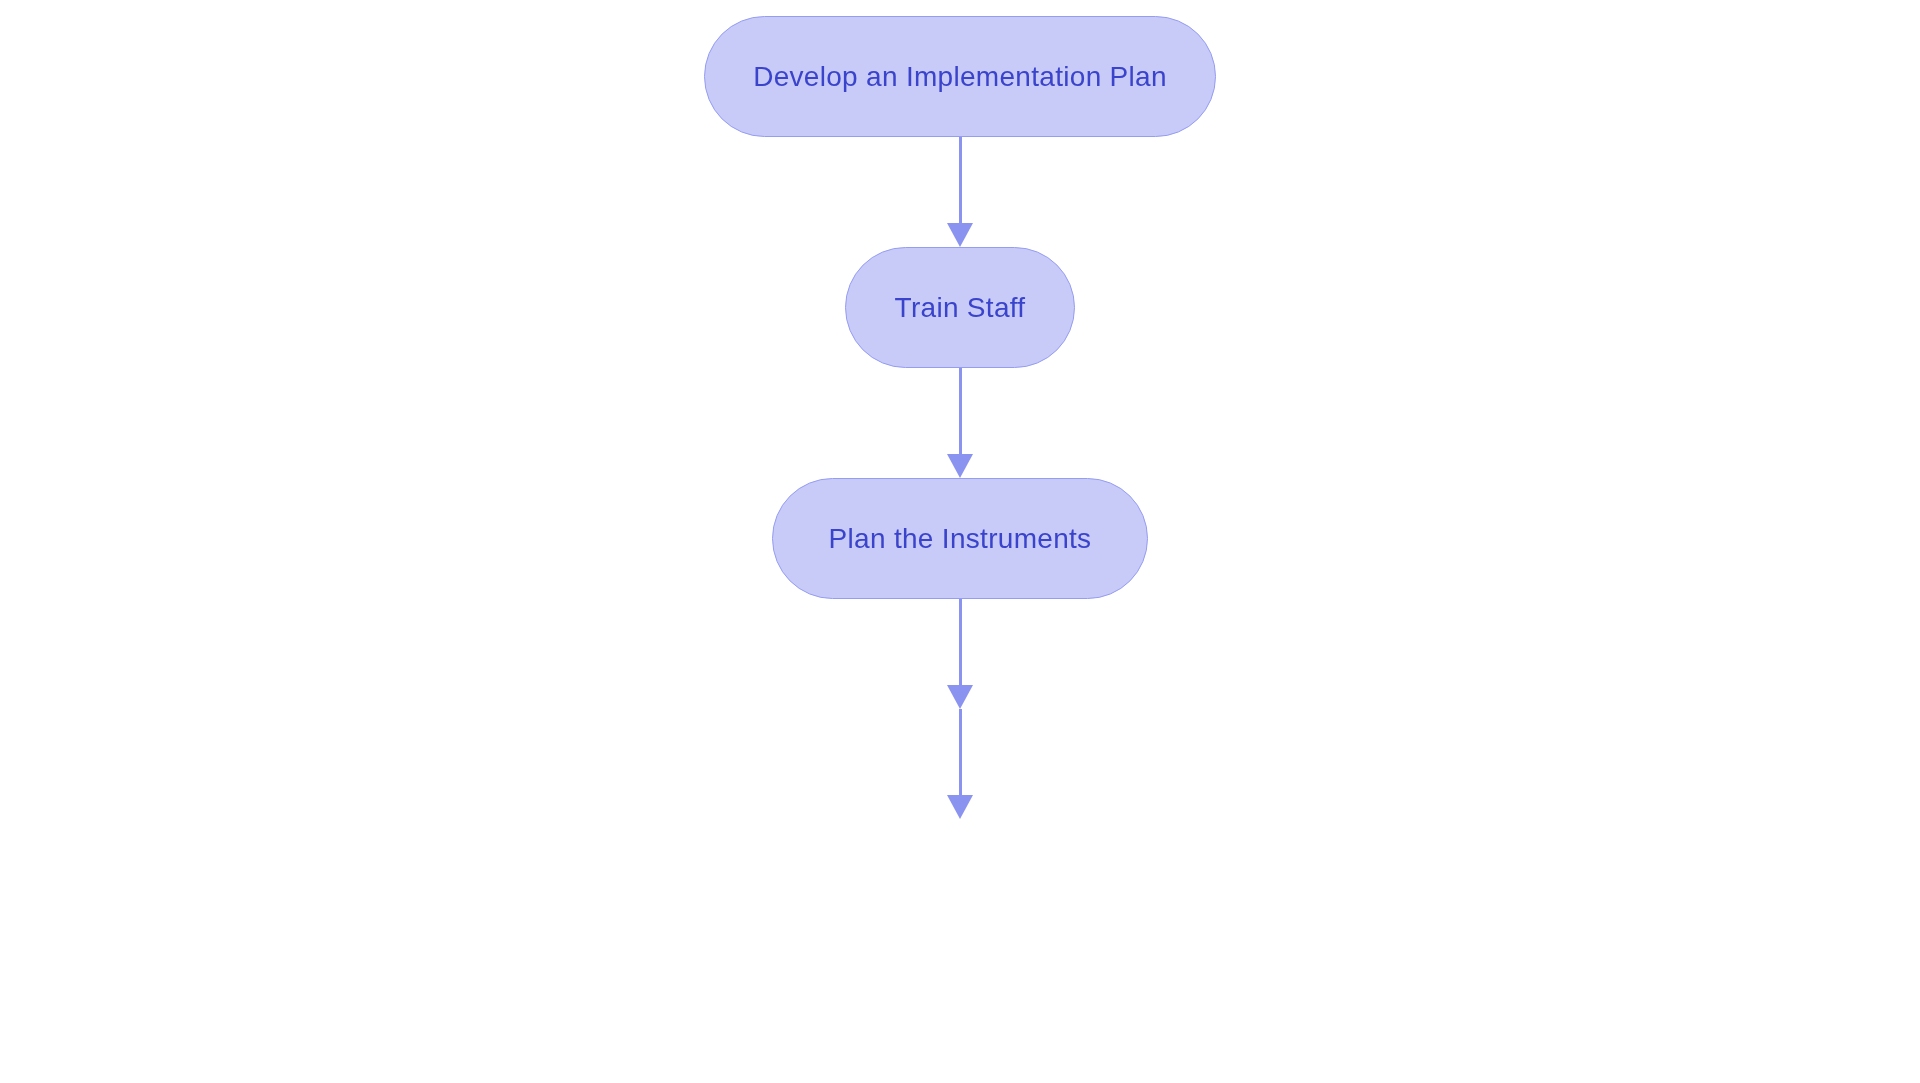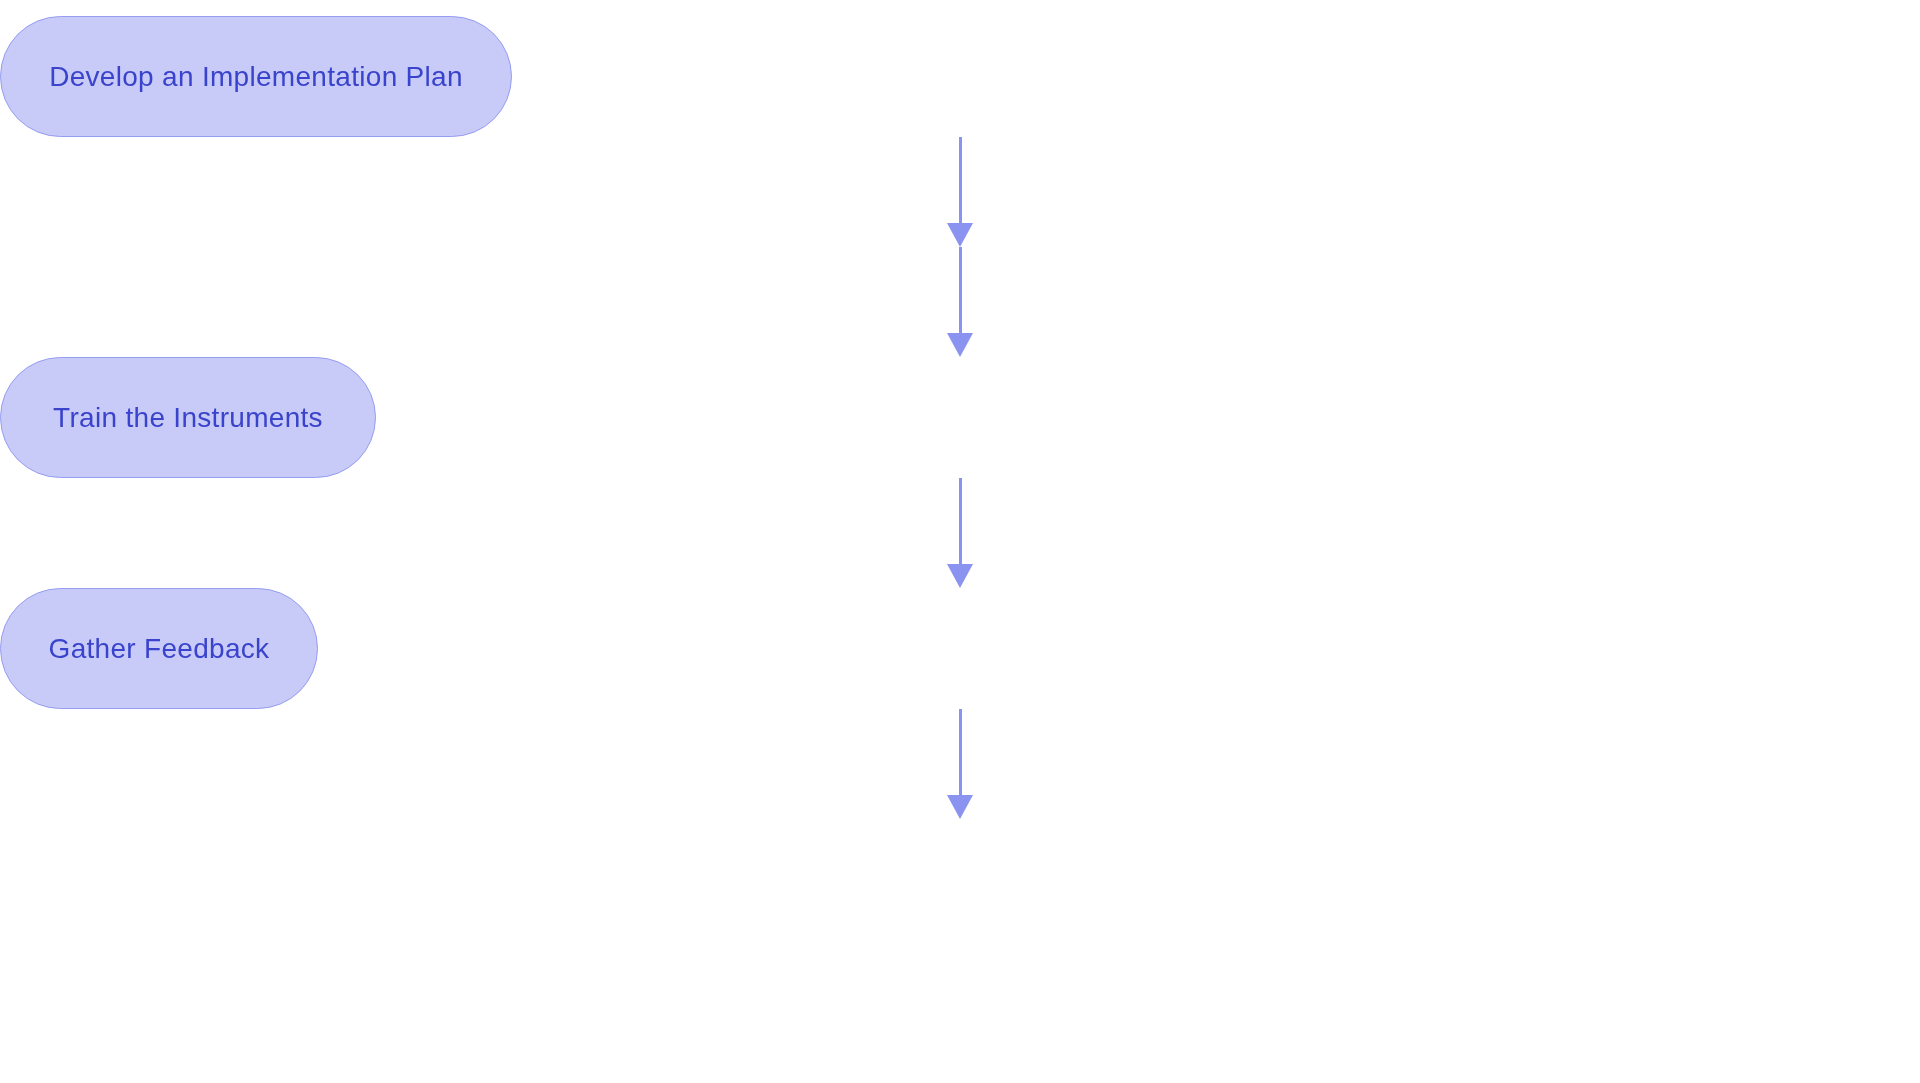"Develop an Implementation Plan" .flow { align-items: none -> center }
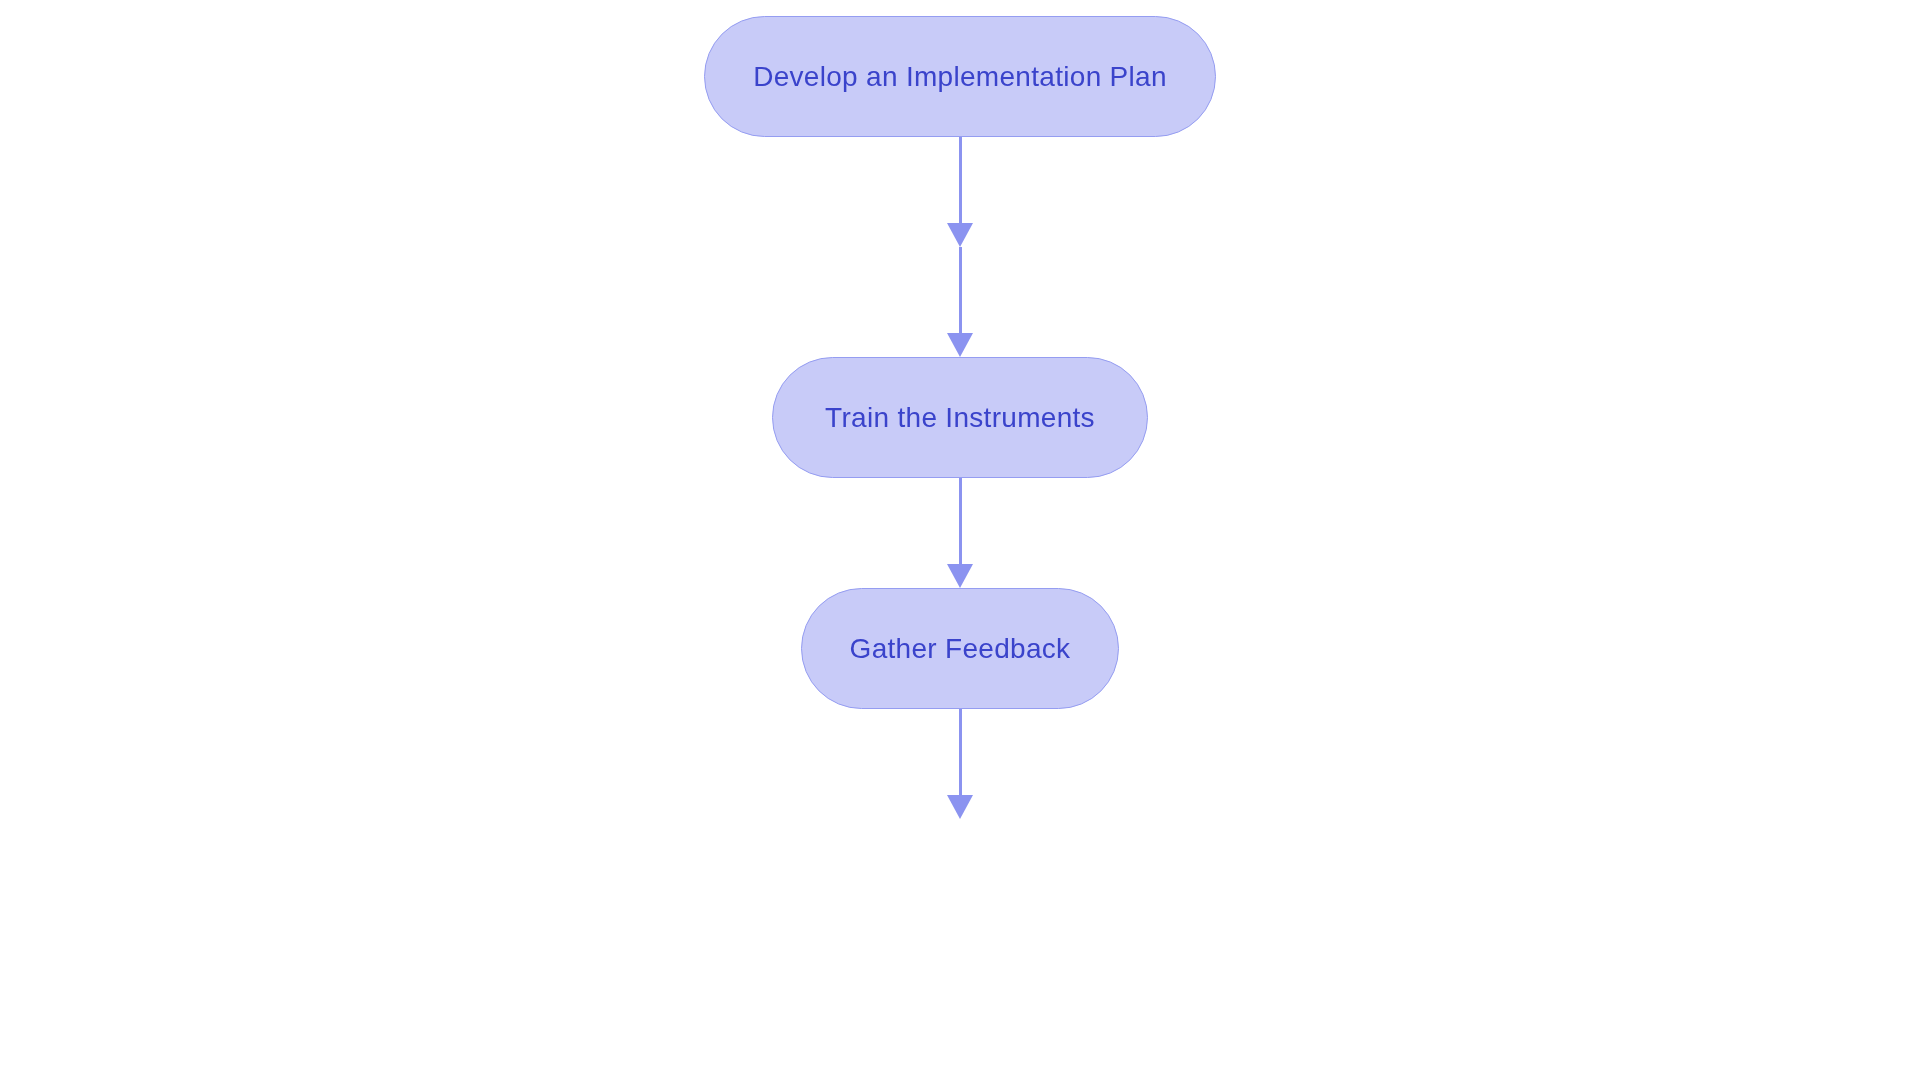"Train Staff" div.node { html: none -> <div> <span>Train Staff</span> </div> }
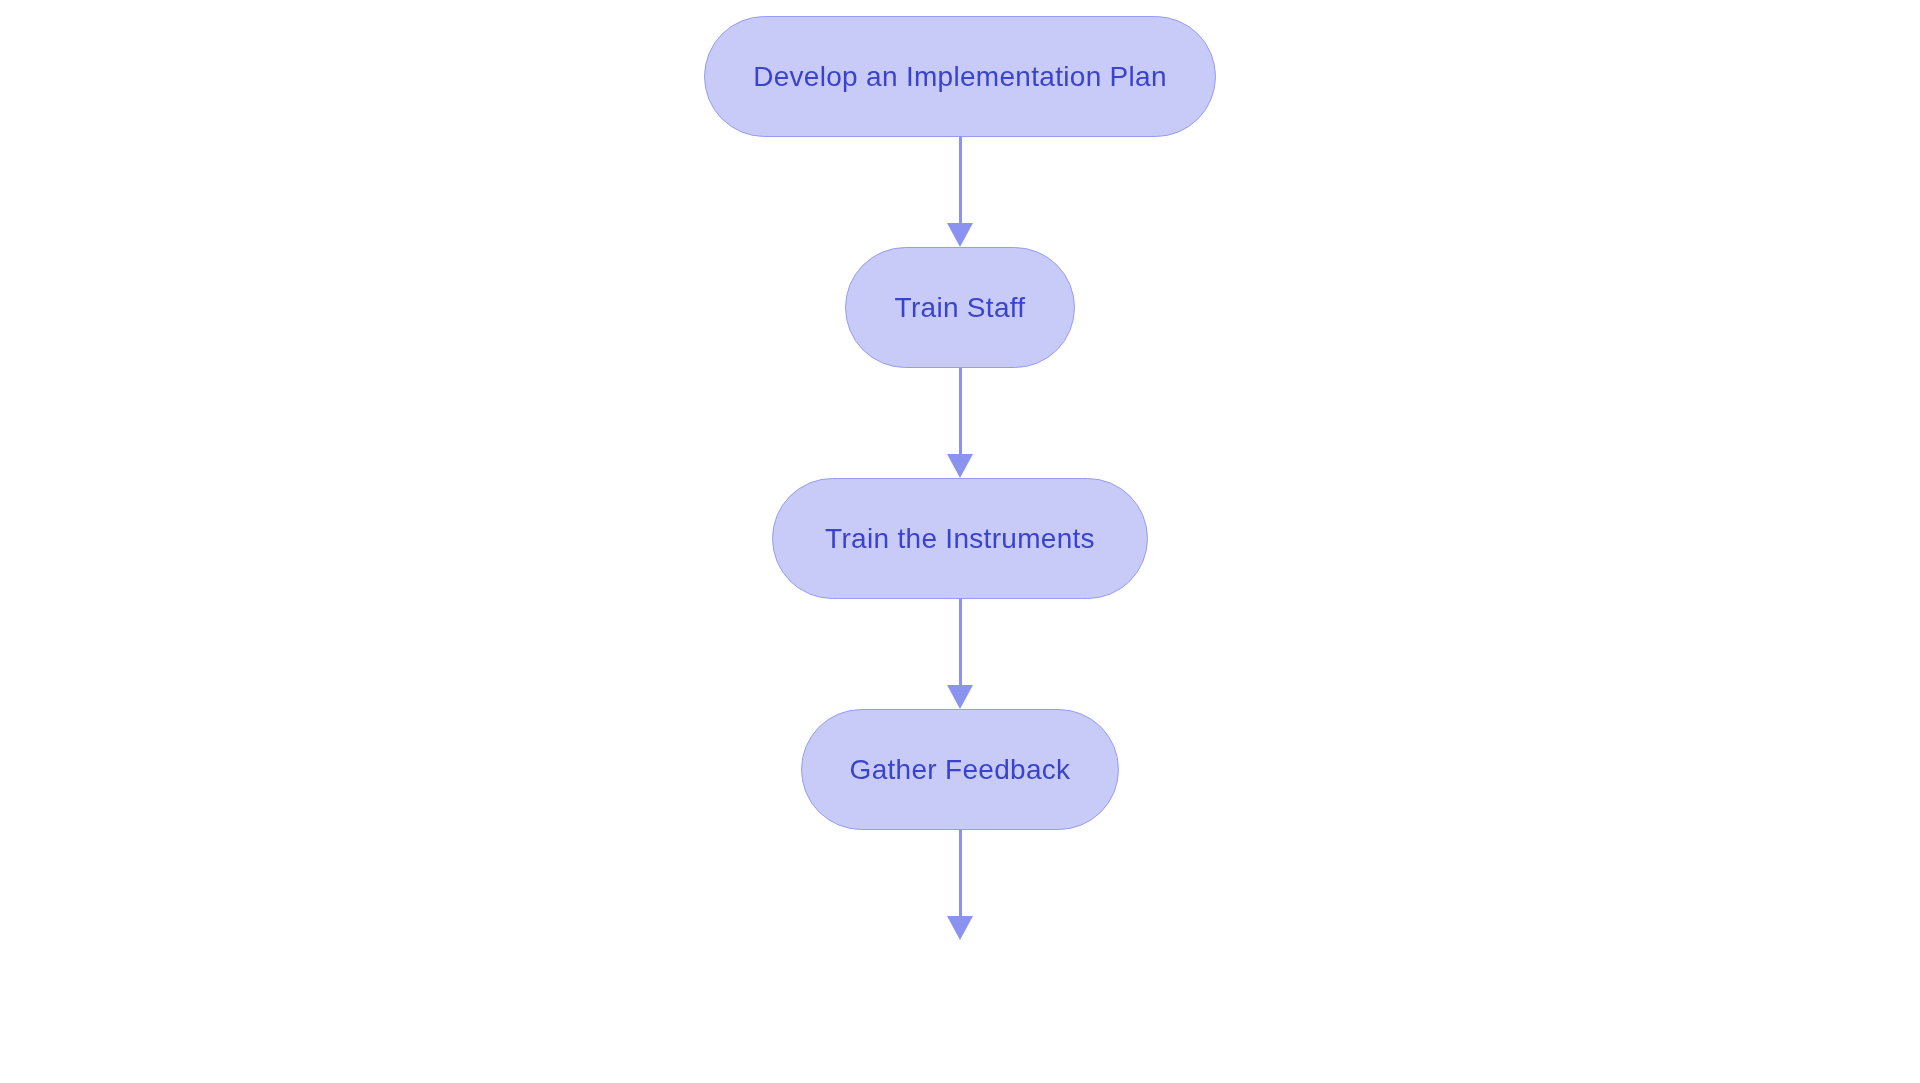"Train the Instruments" span { text: Train -> Plan }
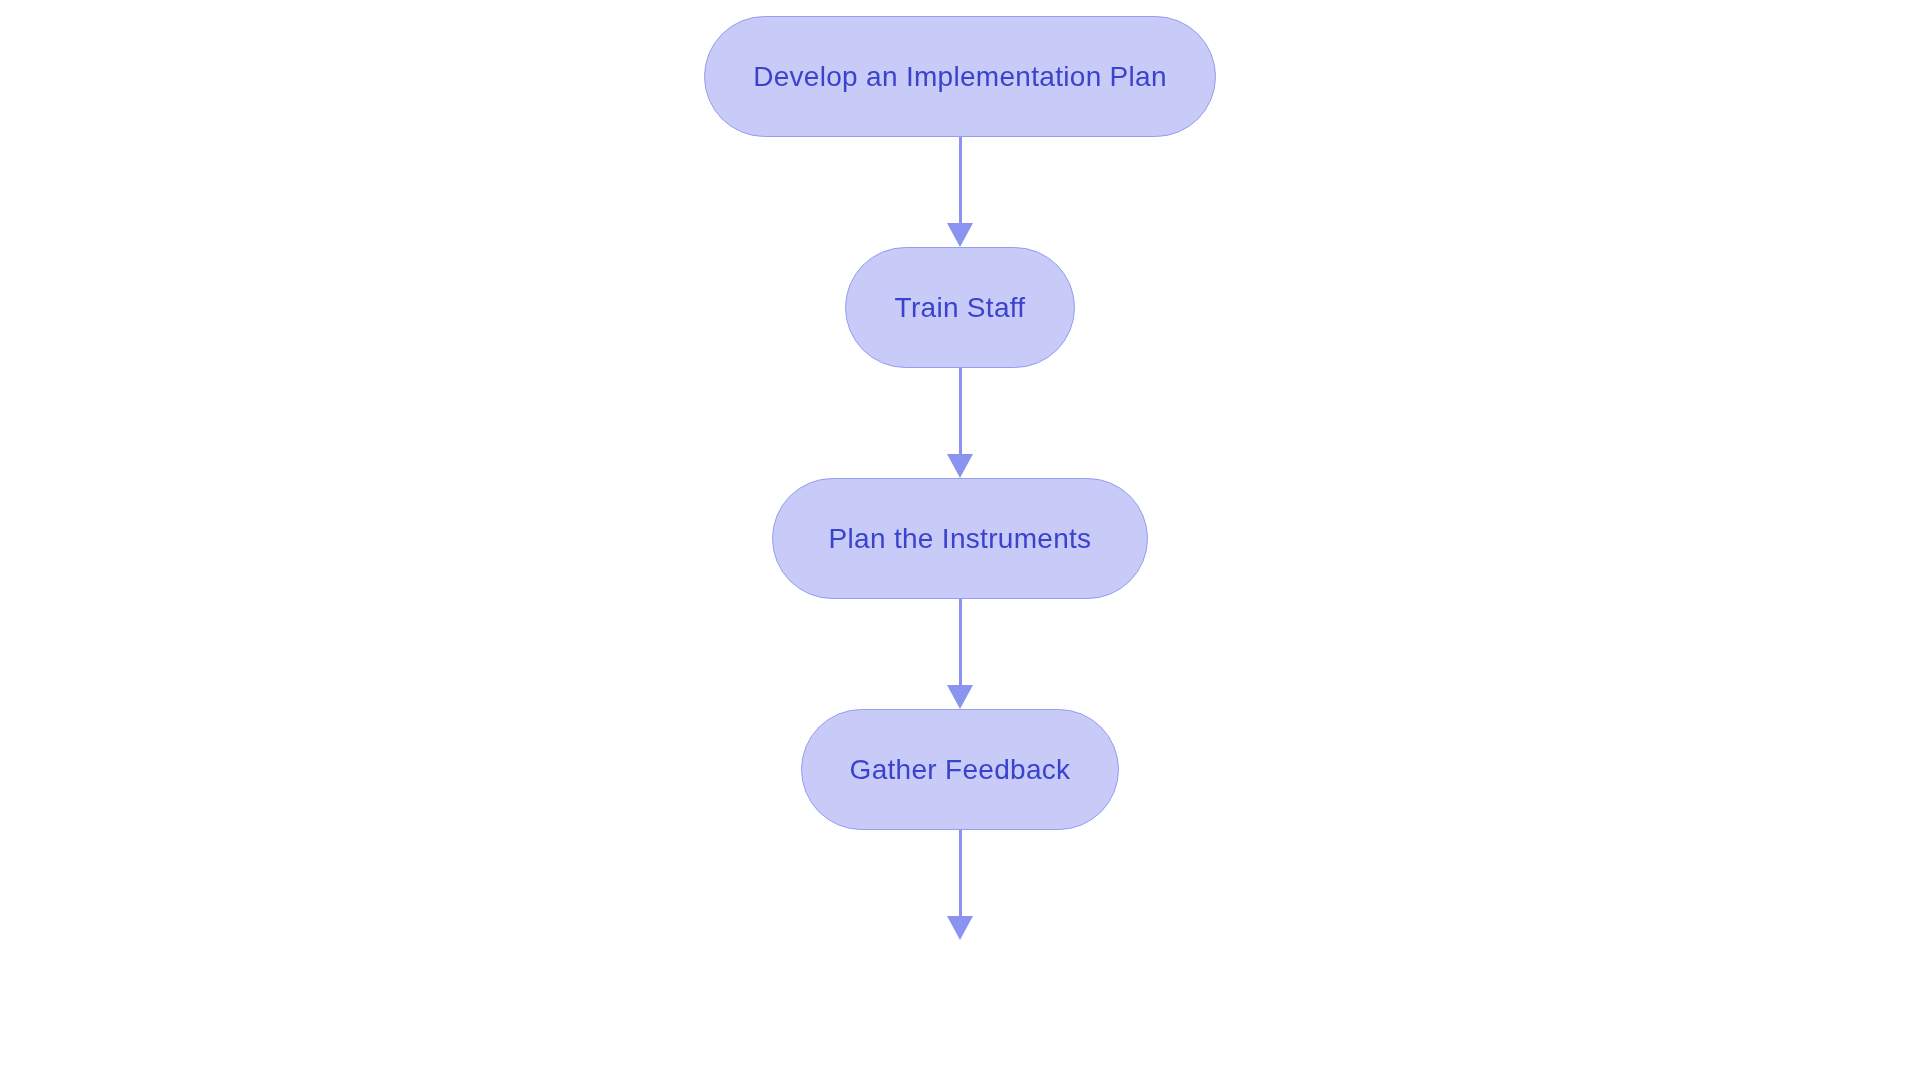"Gather Feedback" div.node { html: <div> <span>Gather Feedback</span> </div> -> none }
